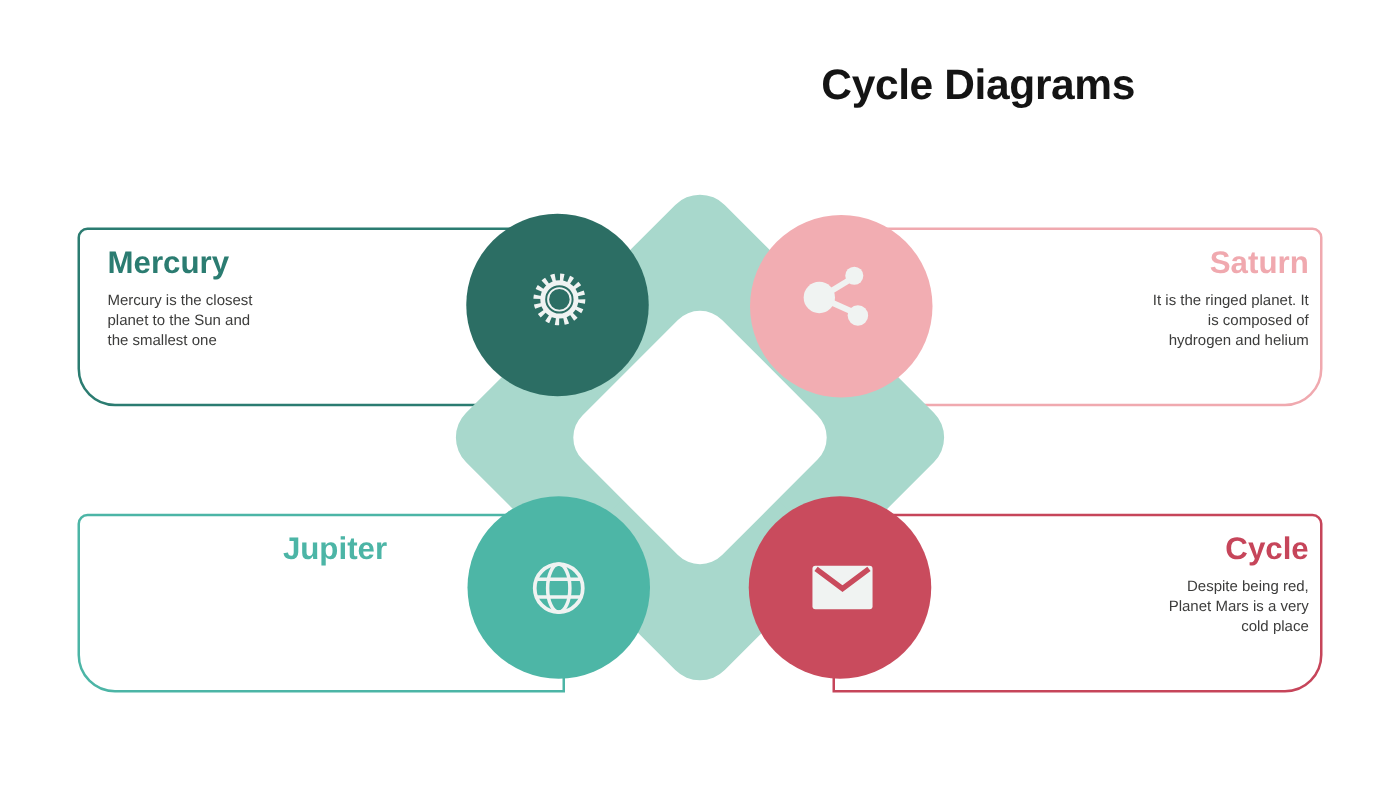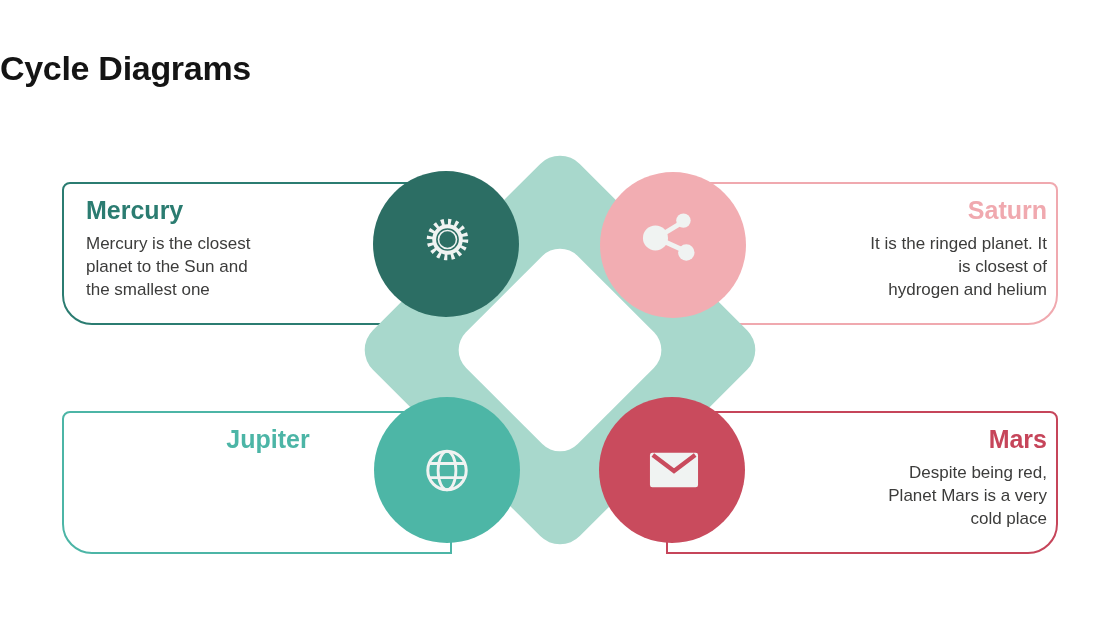"Cycle Diagrams" .title { text-align: left -> right }
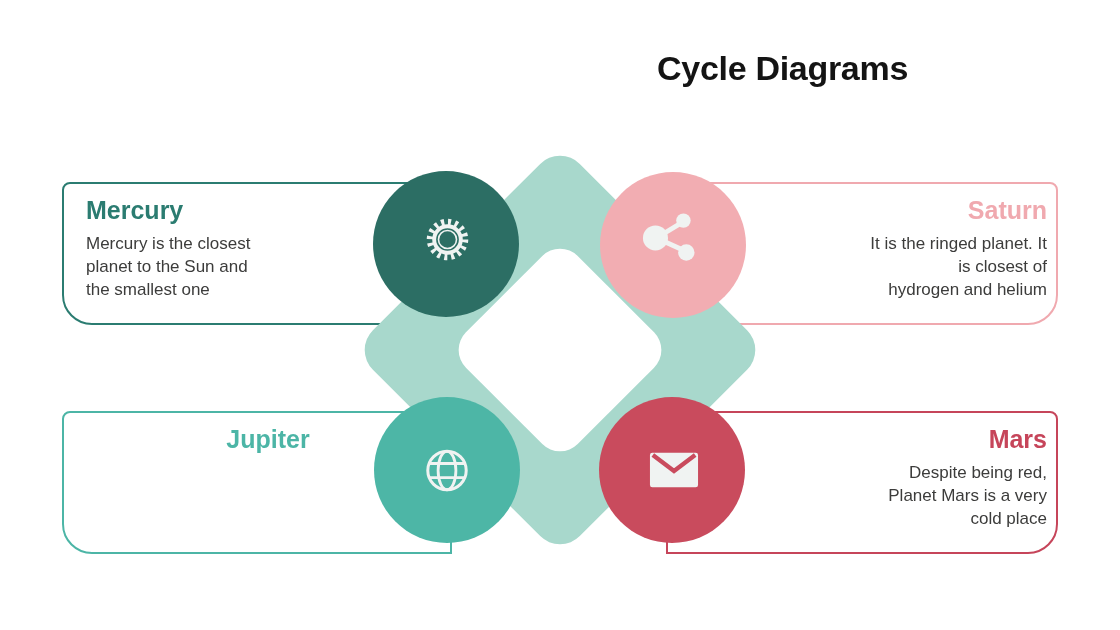"Mercury is the closest" .card p { font-size: 17px -> 12px }
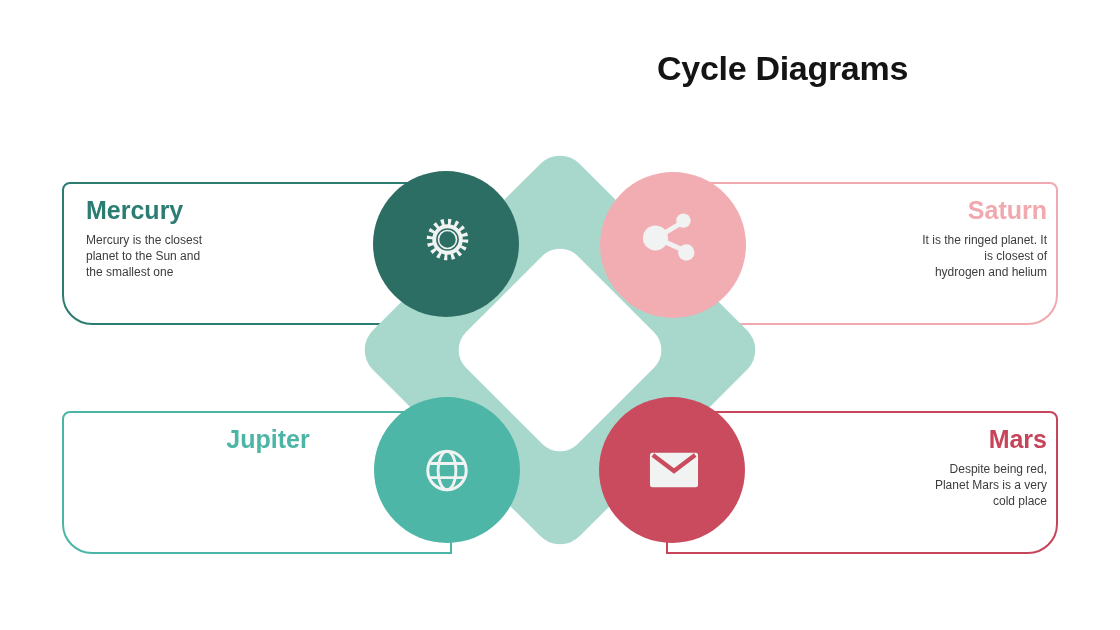"It is the ringed planet." p { text: closest -> composed }
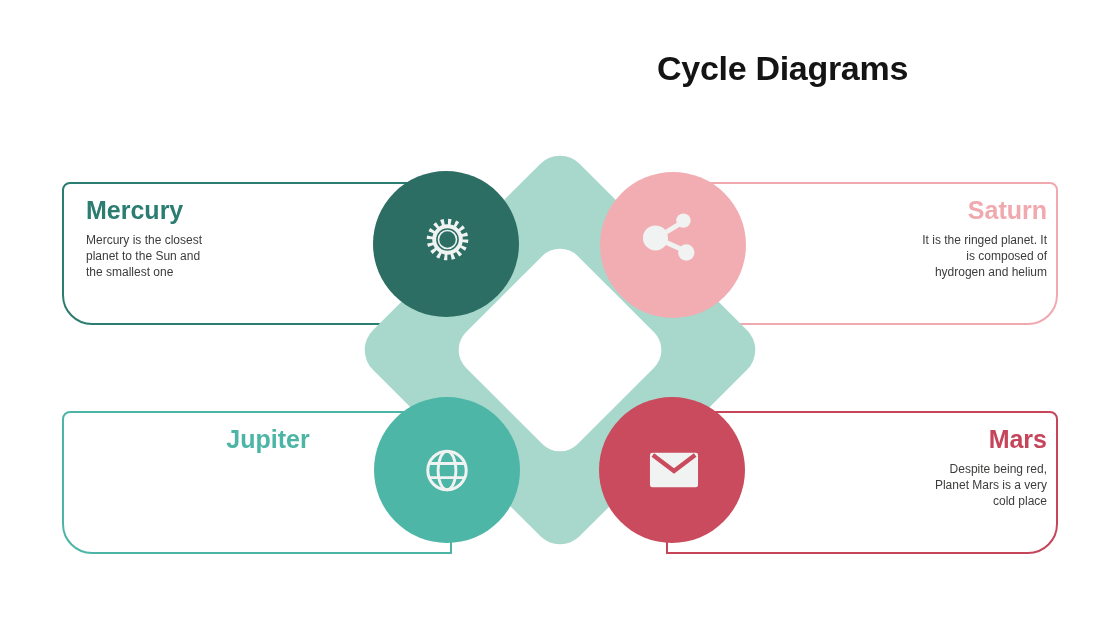"Mars" h2 { text: Mars -> Cycle }
